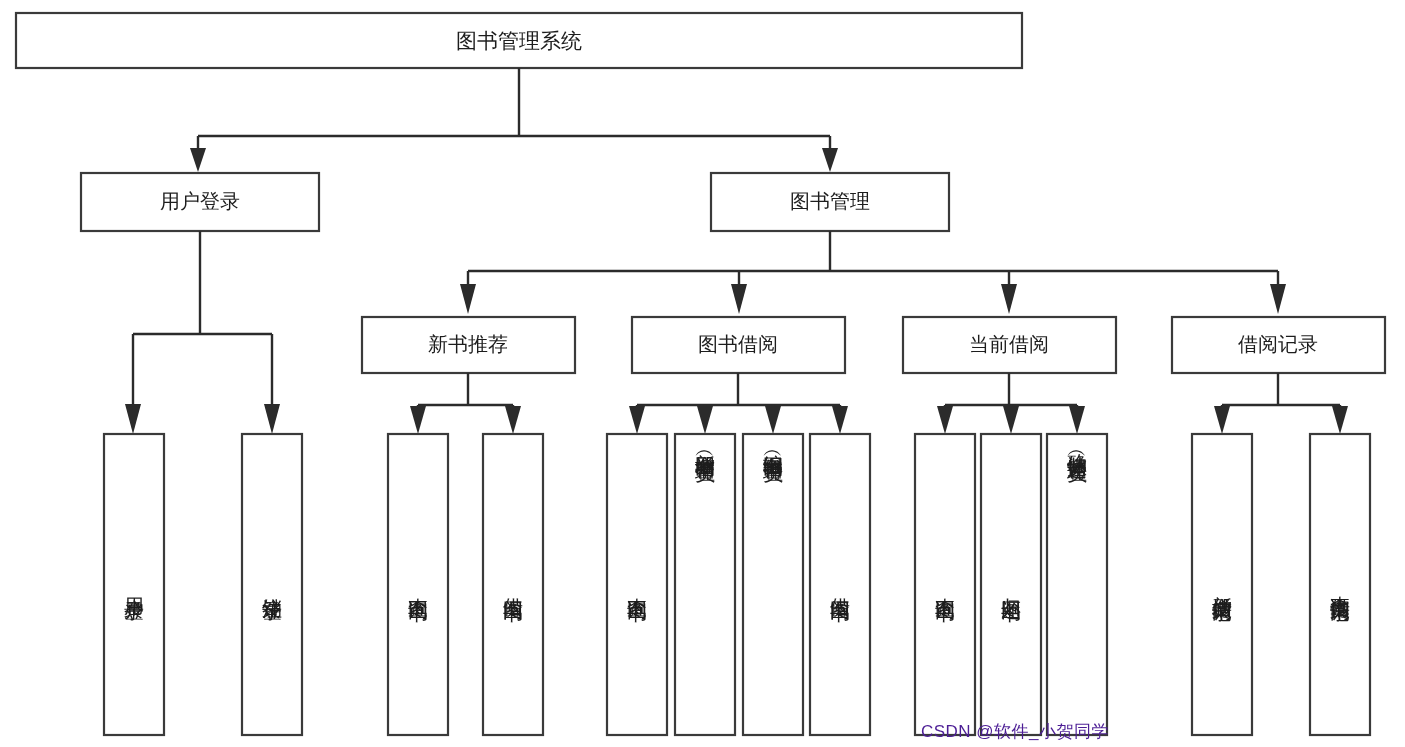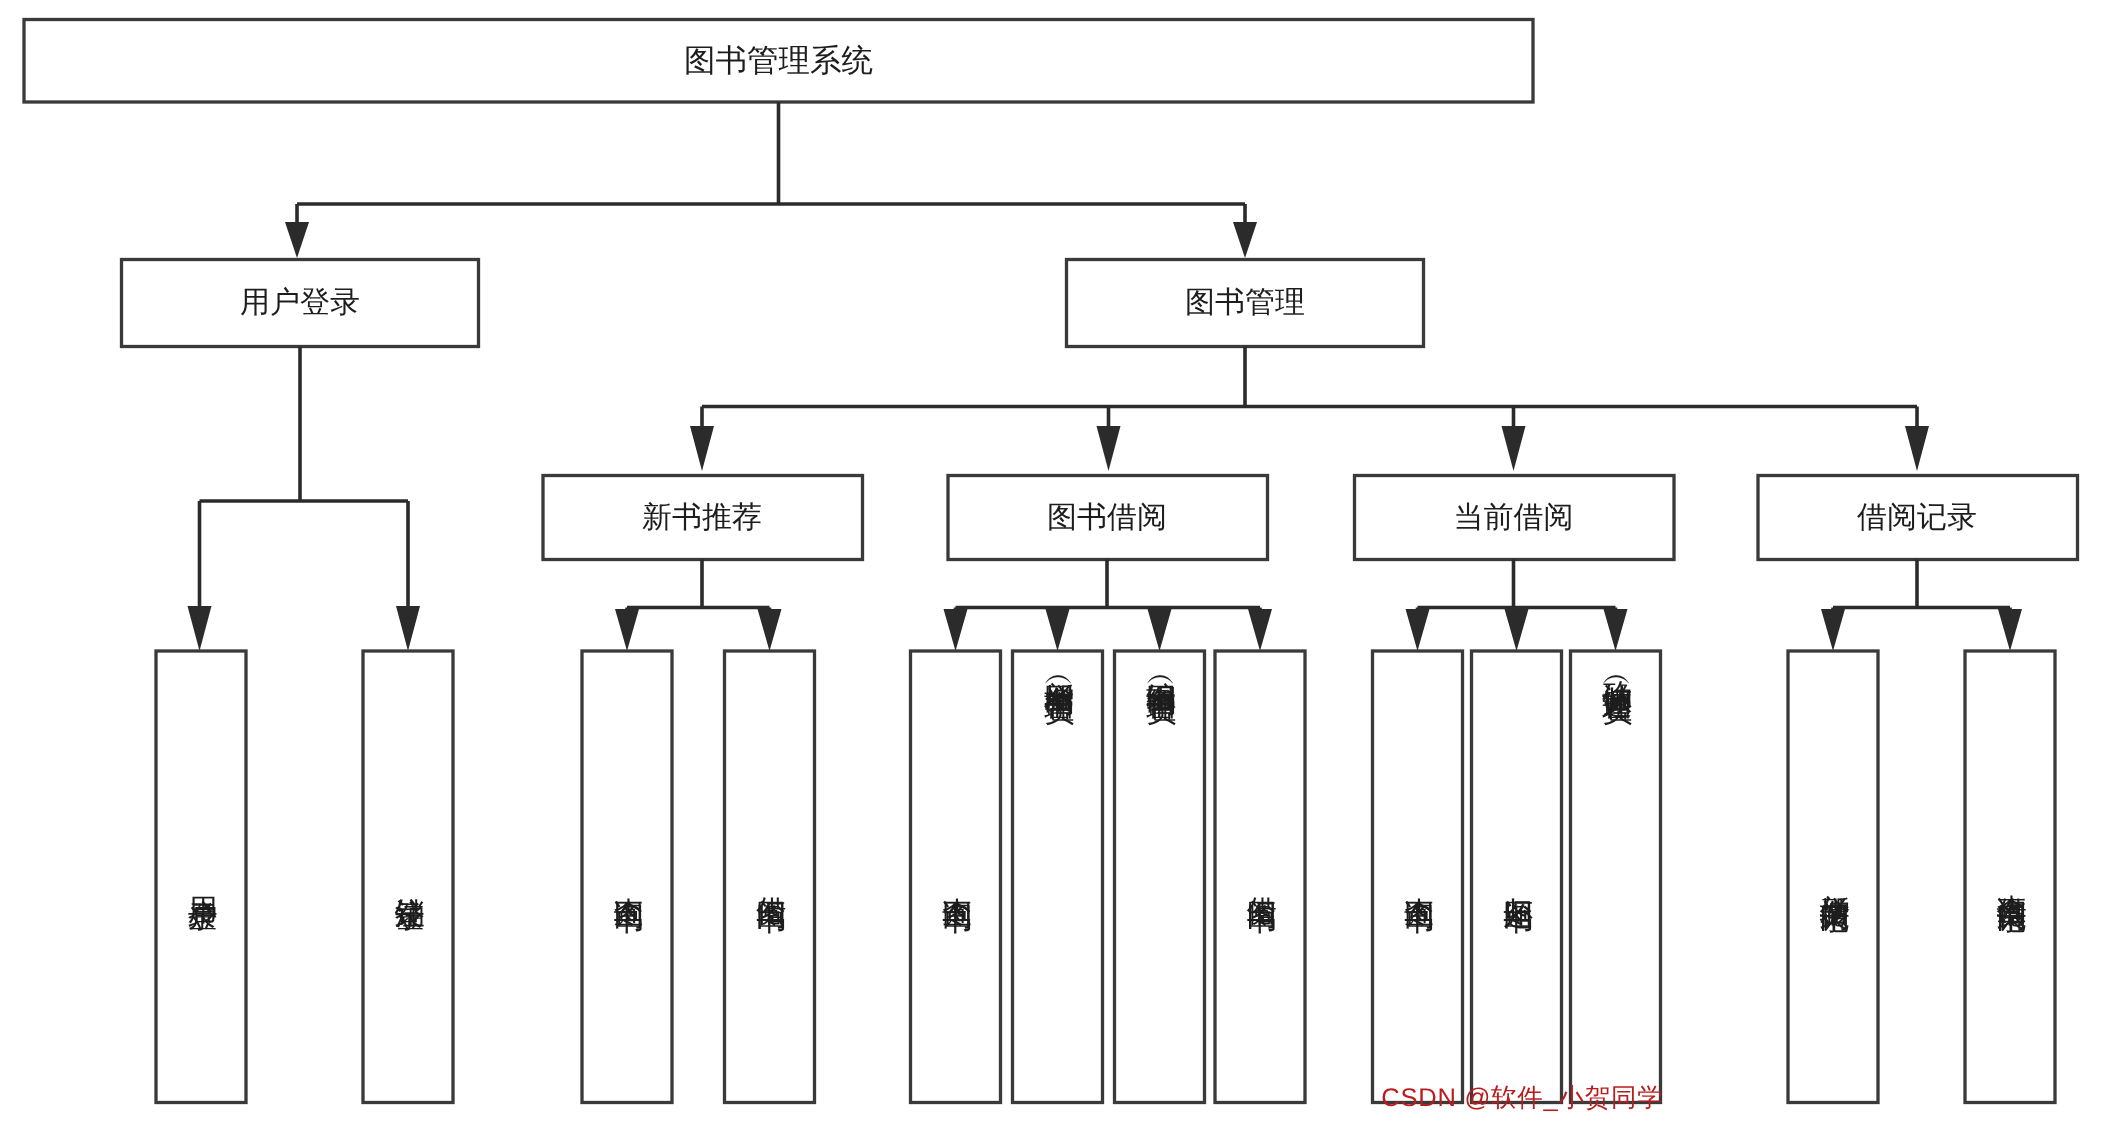"CSDN @软件_小贺同学" .watermark { color: #b91c1c -> #4c1d95 }
